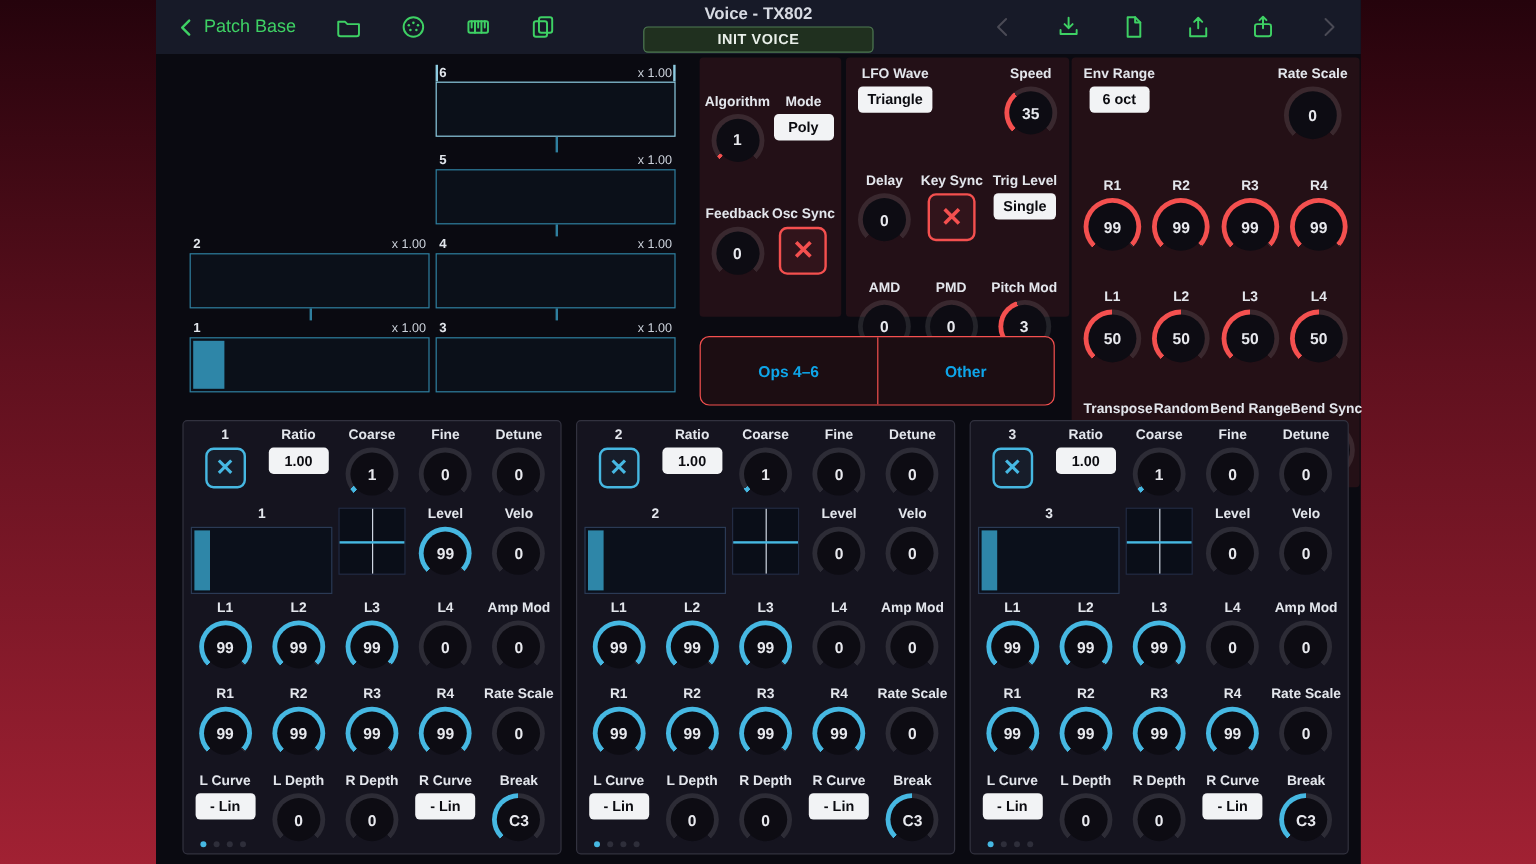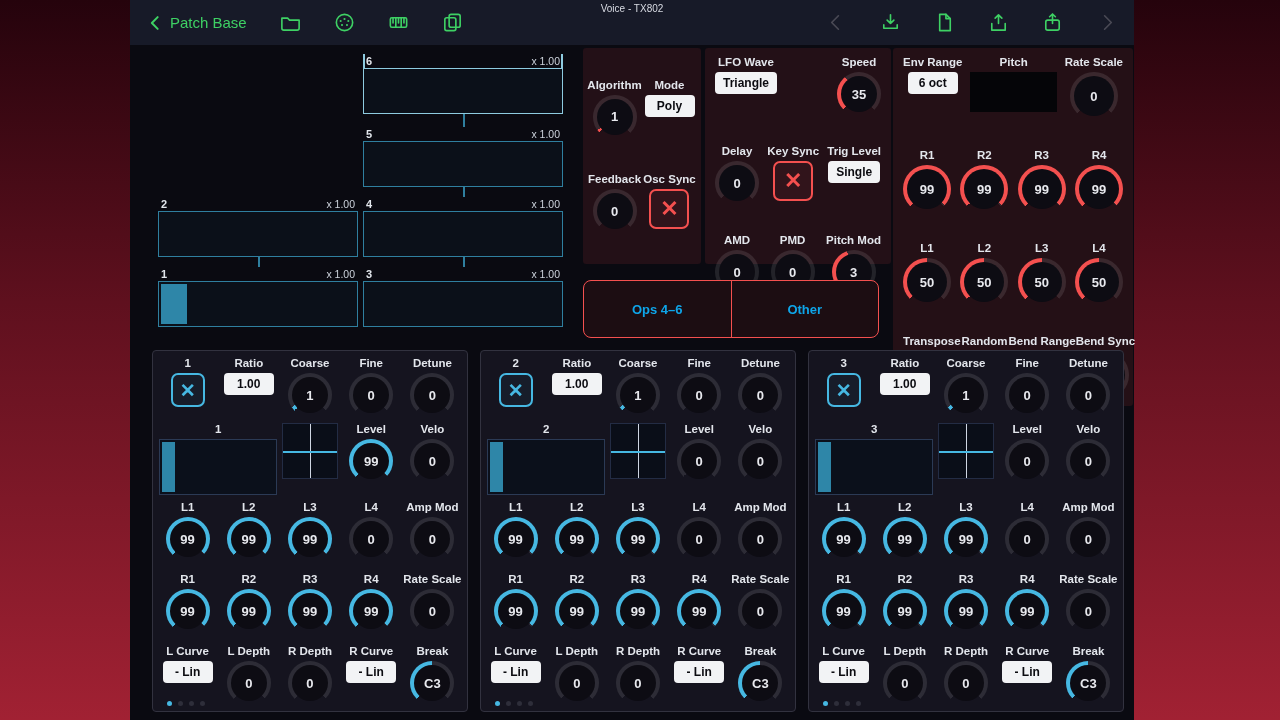"Voice - TX802" .title { font-size: 10px -> 14px; font-weight: 400 -> 700 }
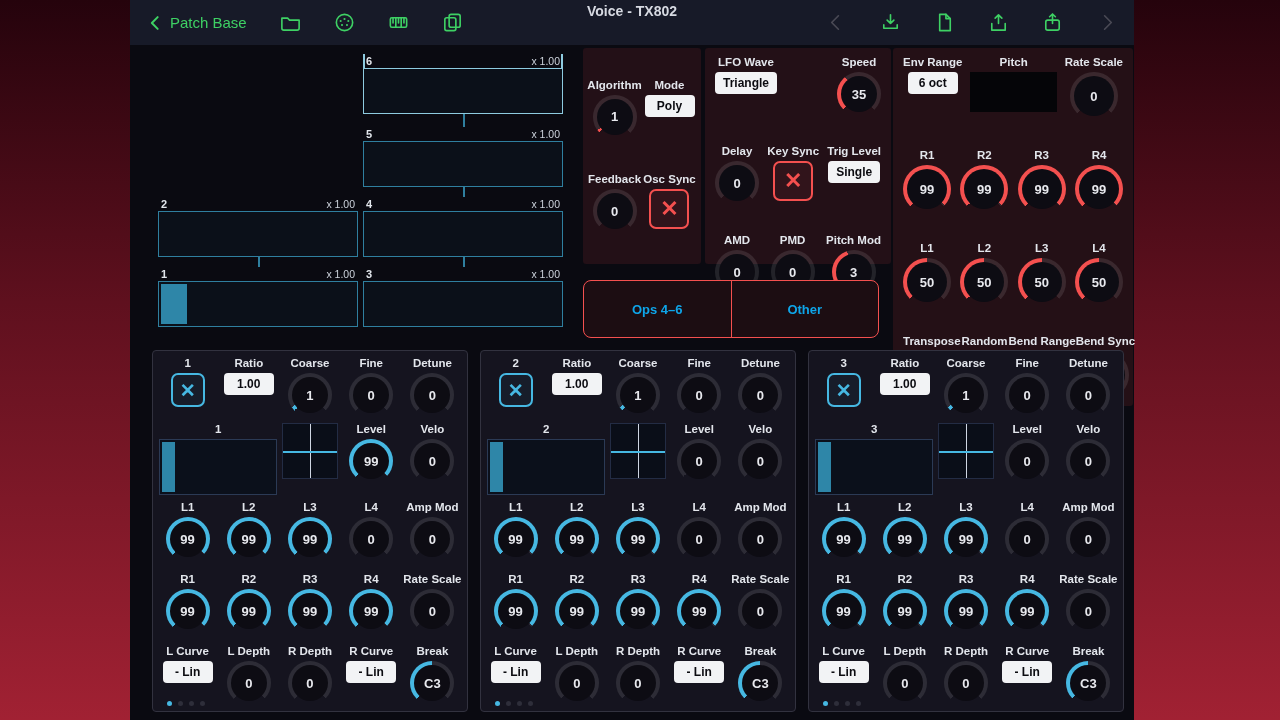"INIT VOICE" div.init-btn { html: none -> <div>INIT VOICE</div> }
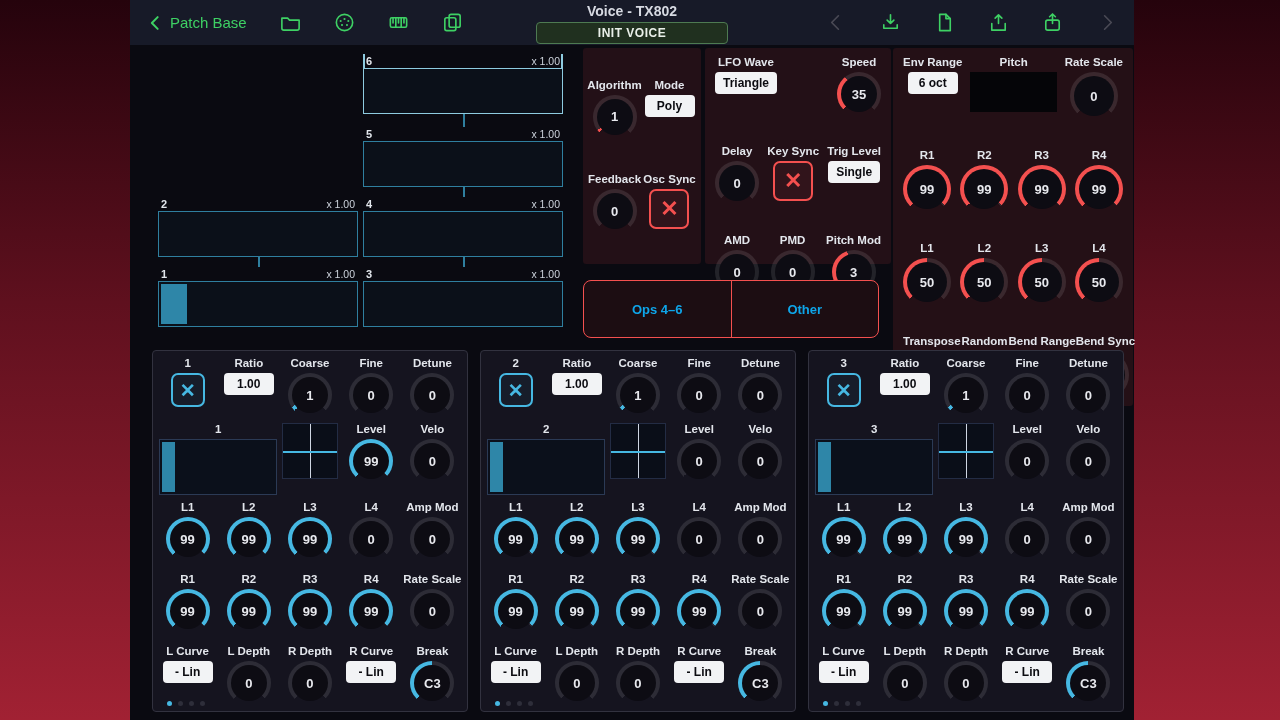"Pitch" div.cell { html: <div> <div>Pitch</div> <div></div> </div> -> none }
